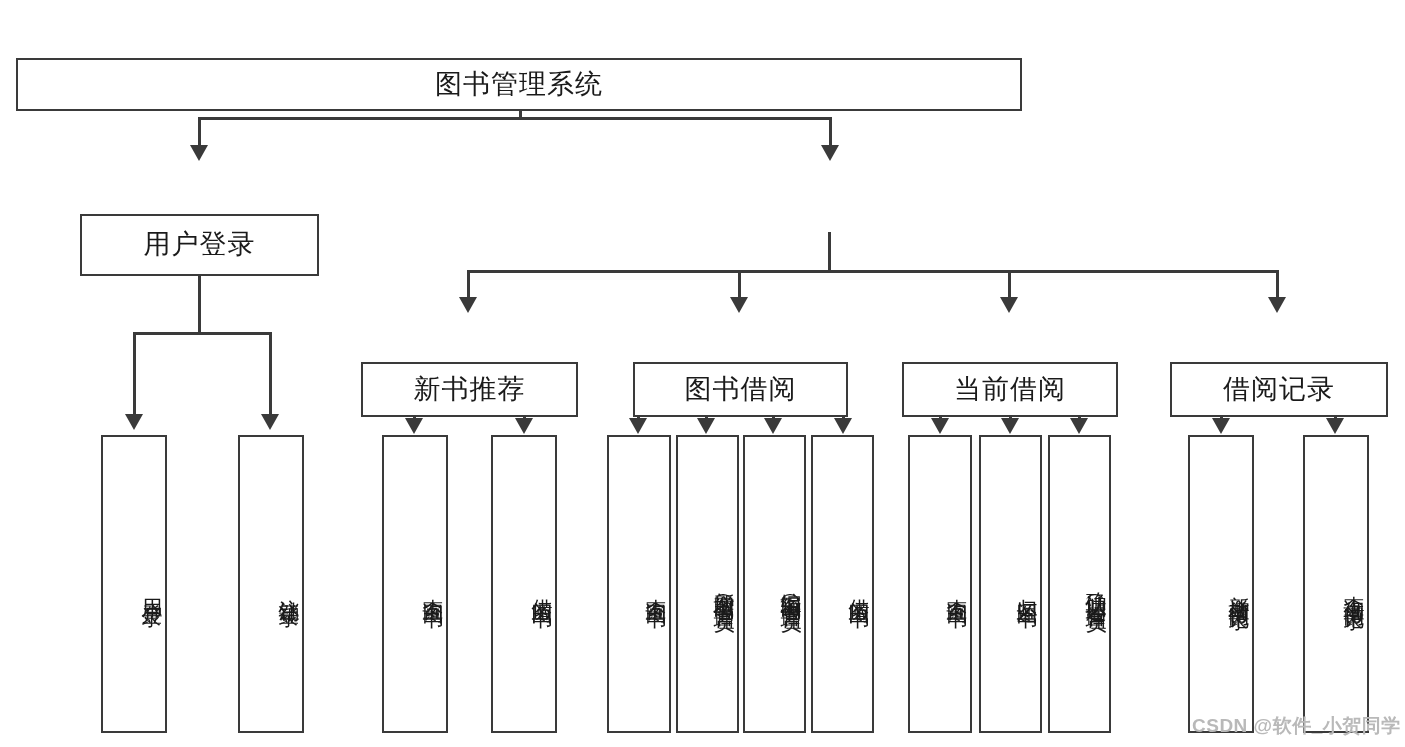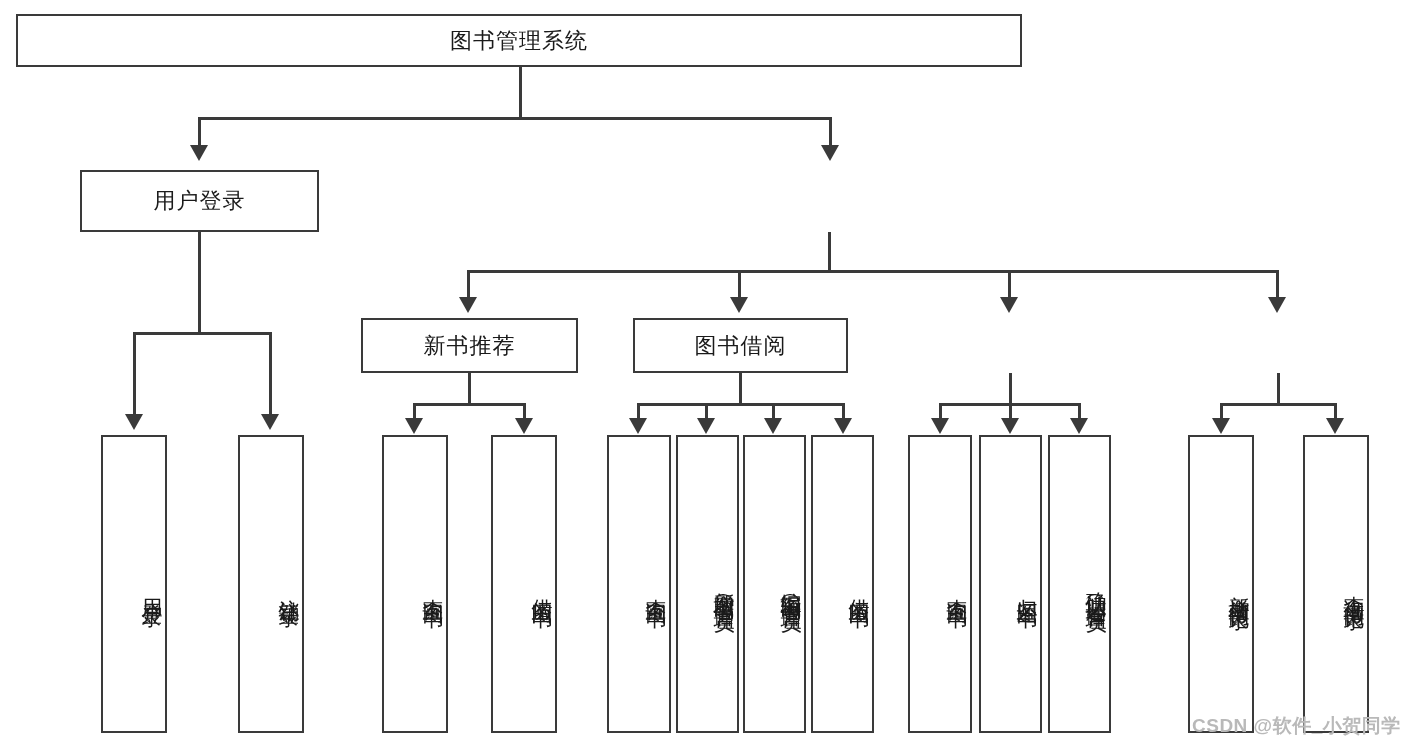"图书管理系统" .node.horiz { font-size: 22px -> 27px; margin-top: none -> 44px }
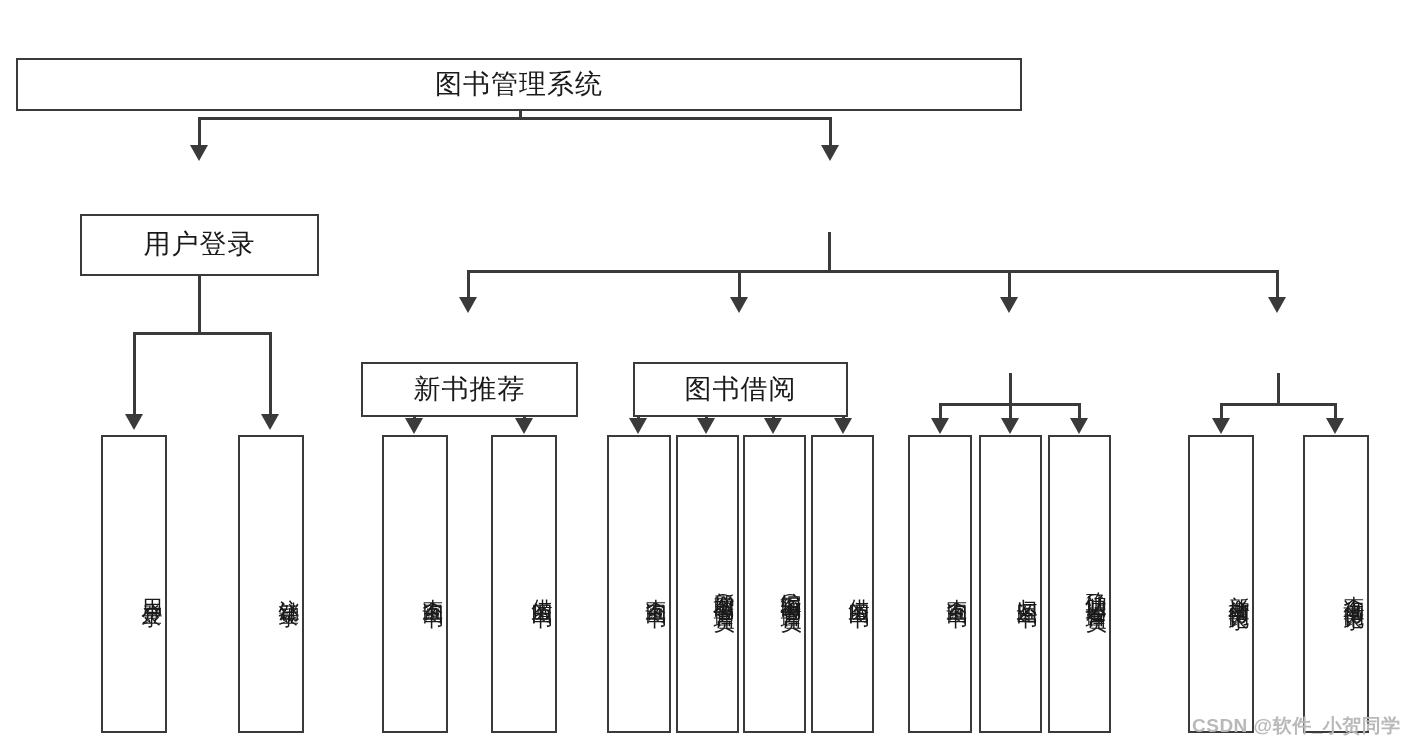"当前借阅" div.node { html: none -> <div> <span>当前借阅</span> </div> }
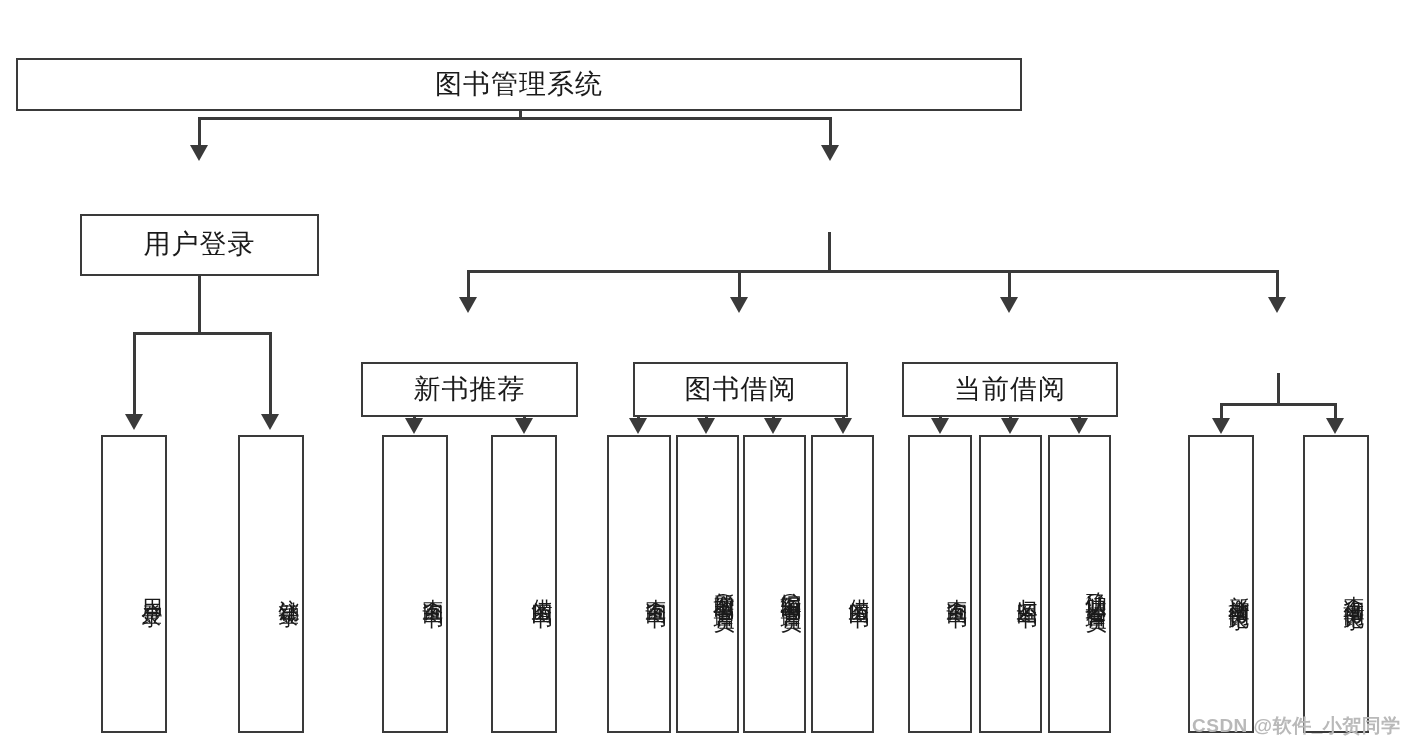"借阅记录" div.node { html: none -> <div> <span>借阅记录</span> </div> }
